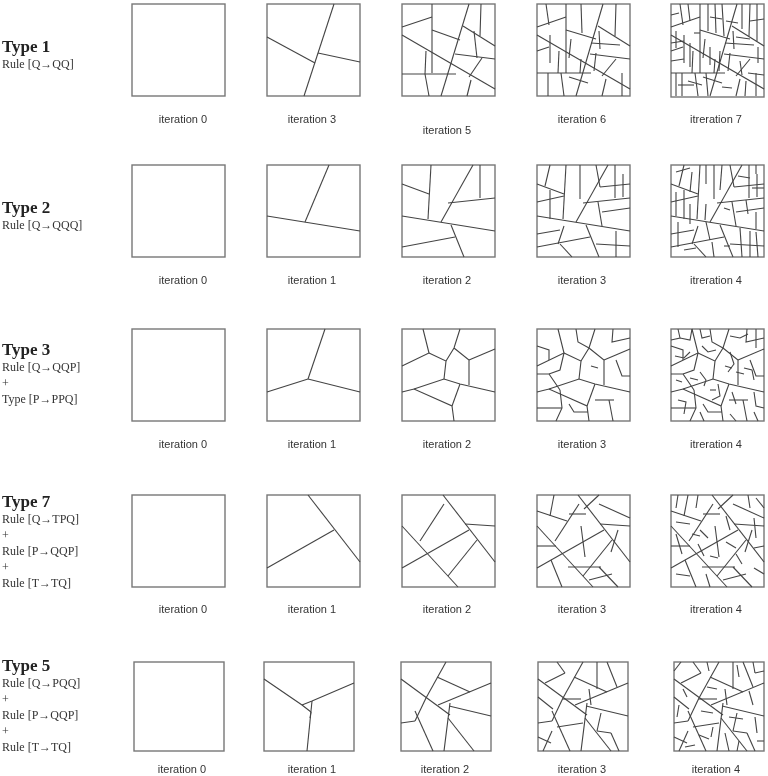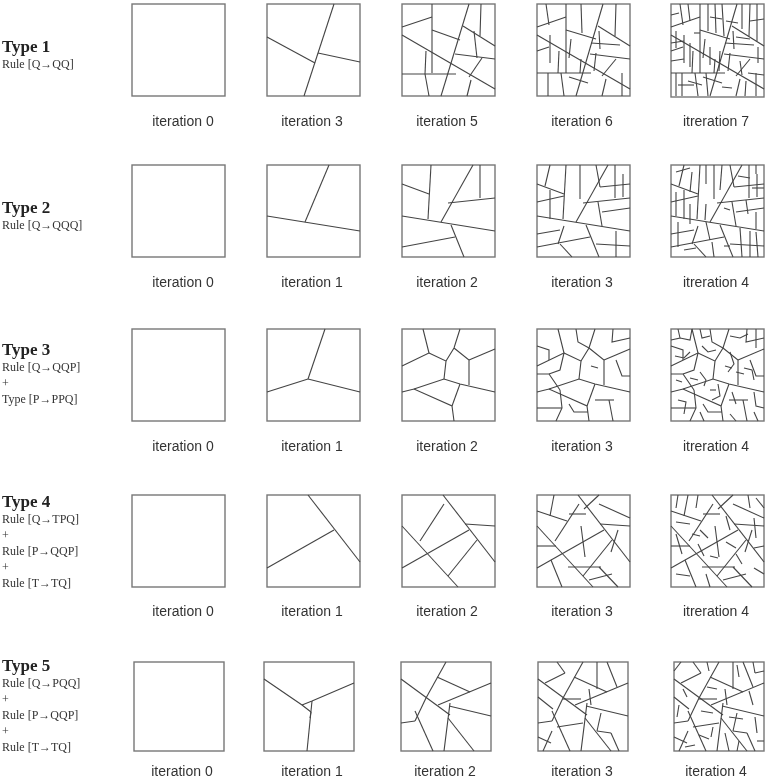"iteration 0" .cell-label { font-size: 14px -> 11px }
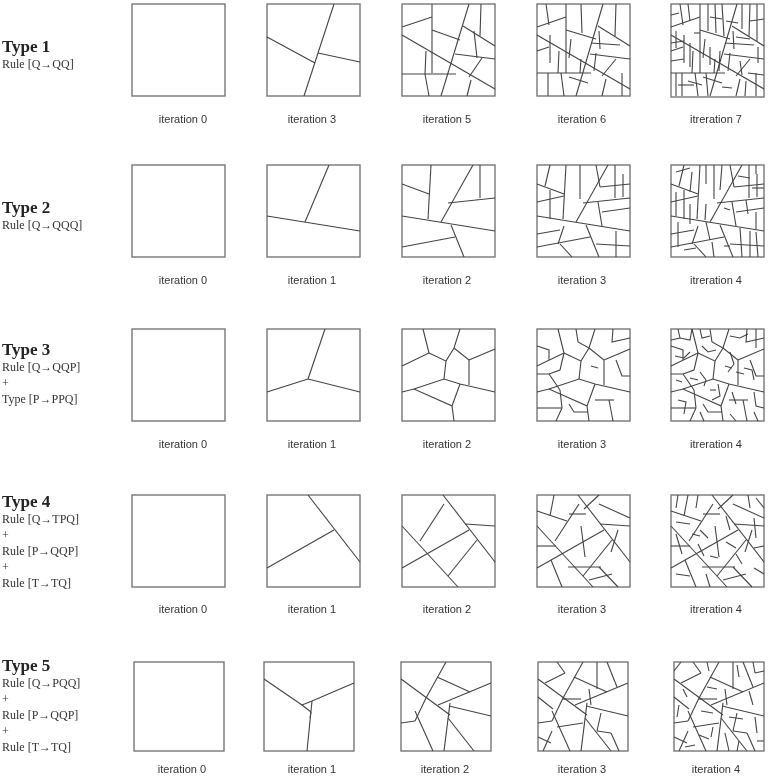"iteration 5" div.cell-label { top: 113px -> 124px }
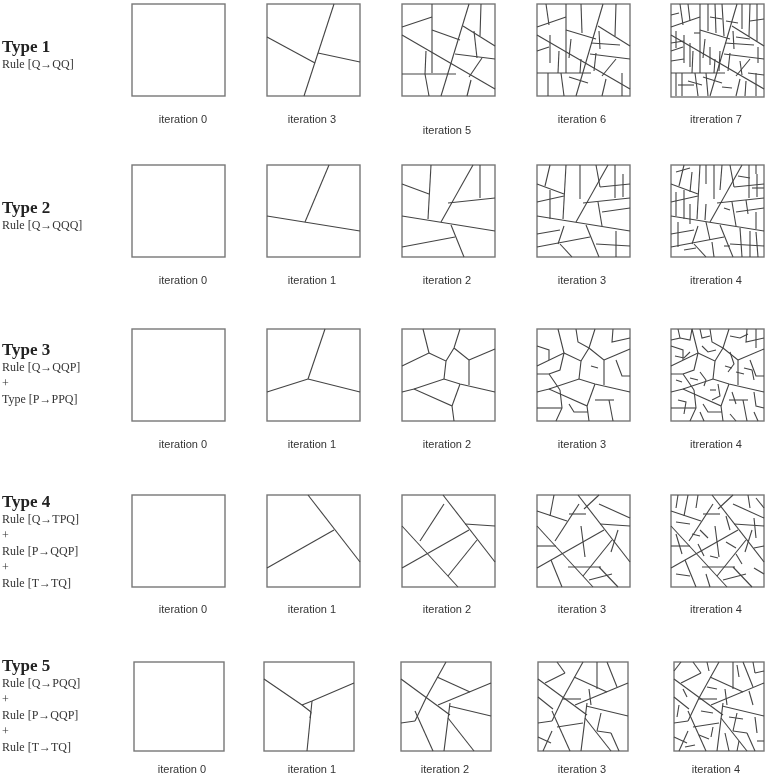"Type 4" div.type-title { text: 4 -> 7 }
